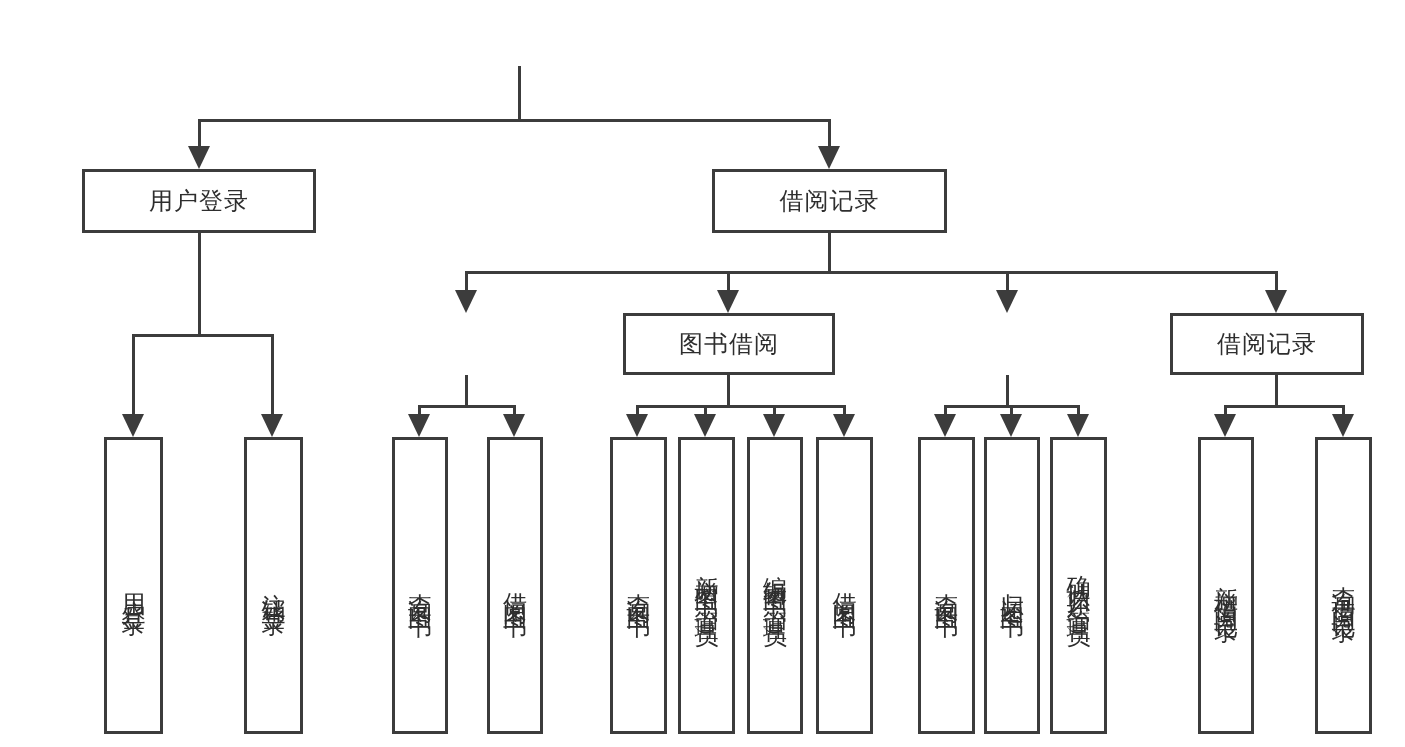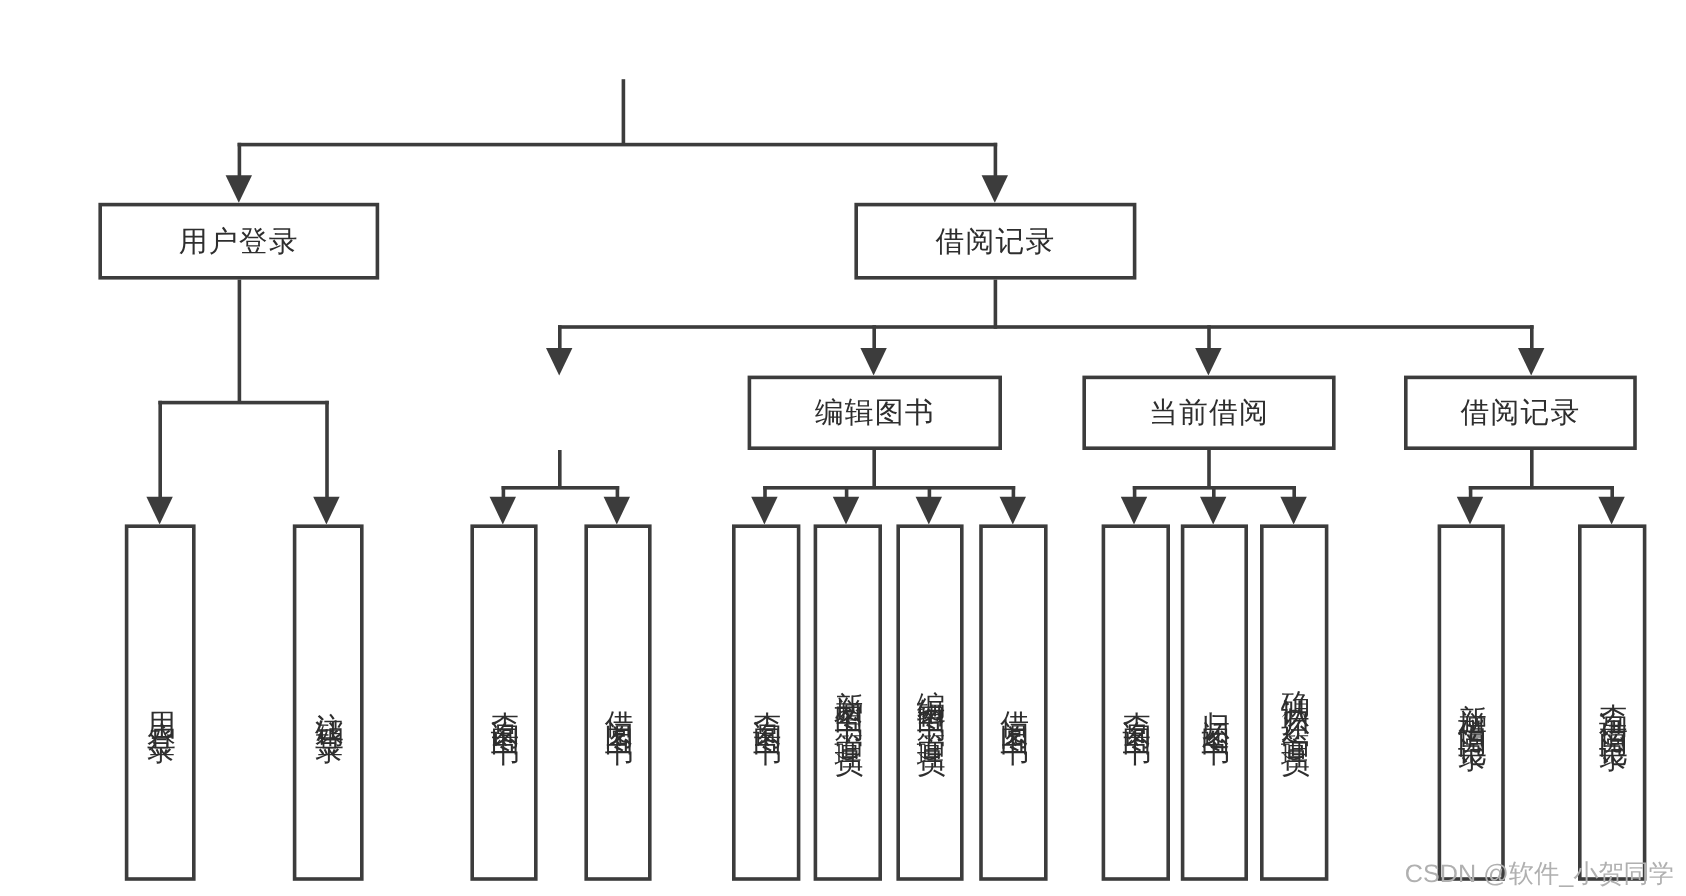"编辑图书" span { text: 编辑图书 -> 图书借阅 }
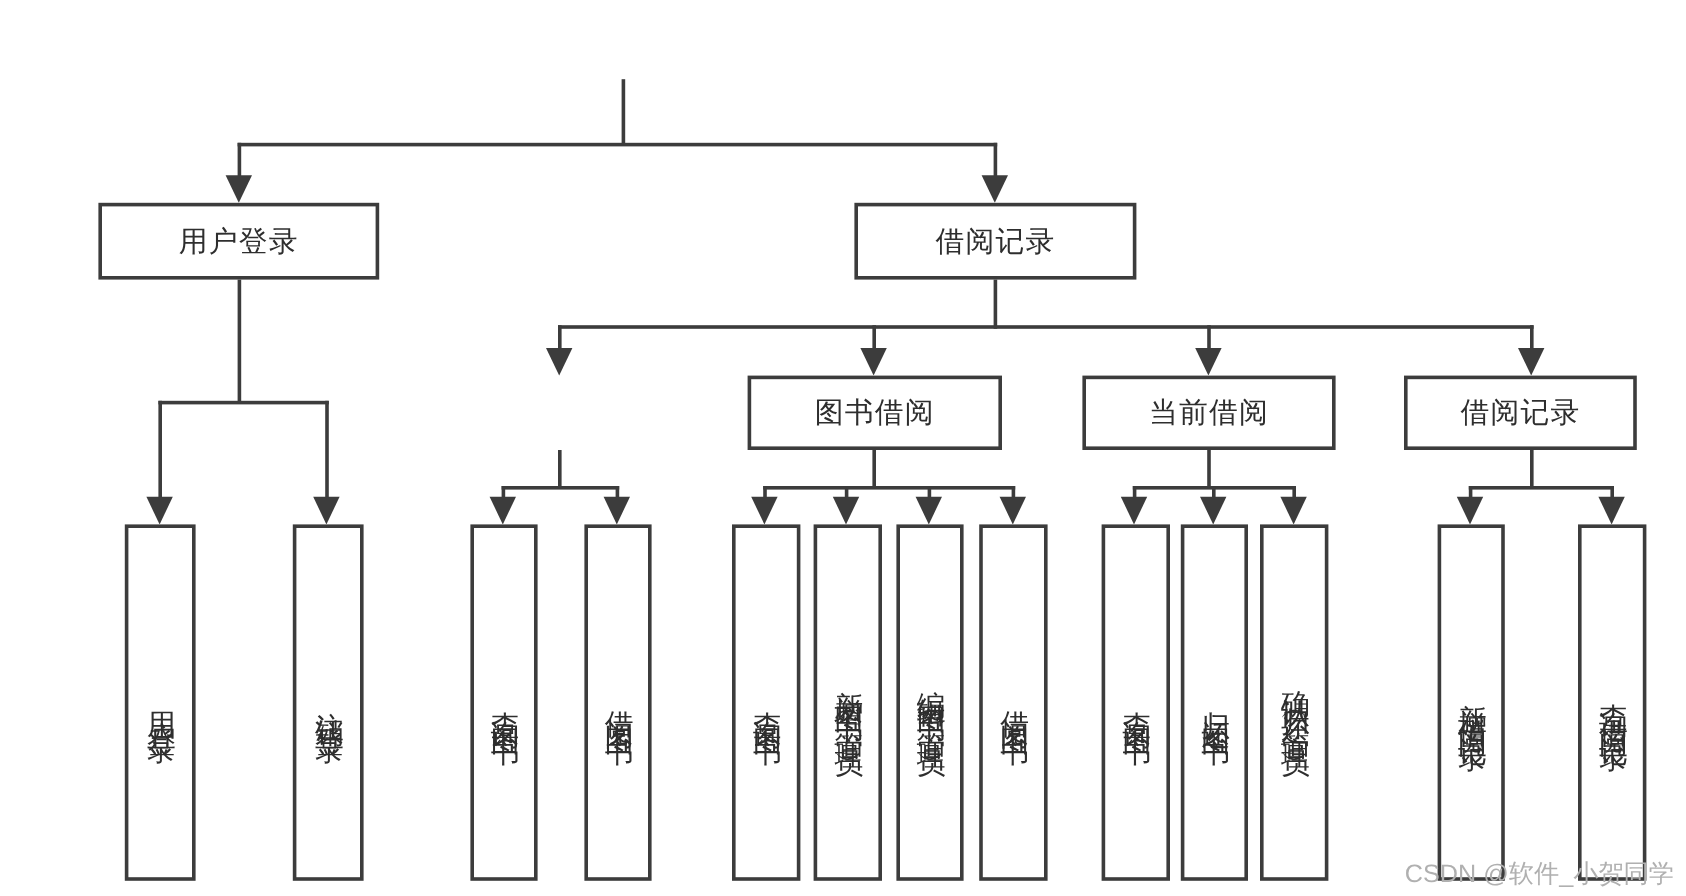"当前借阅" div.box { html: <div> <span>当前借阅</span> </div> -> none }
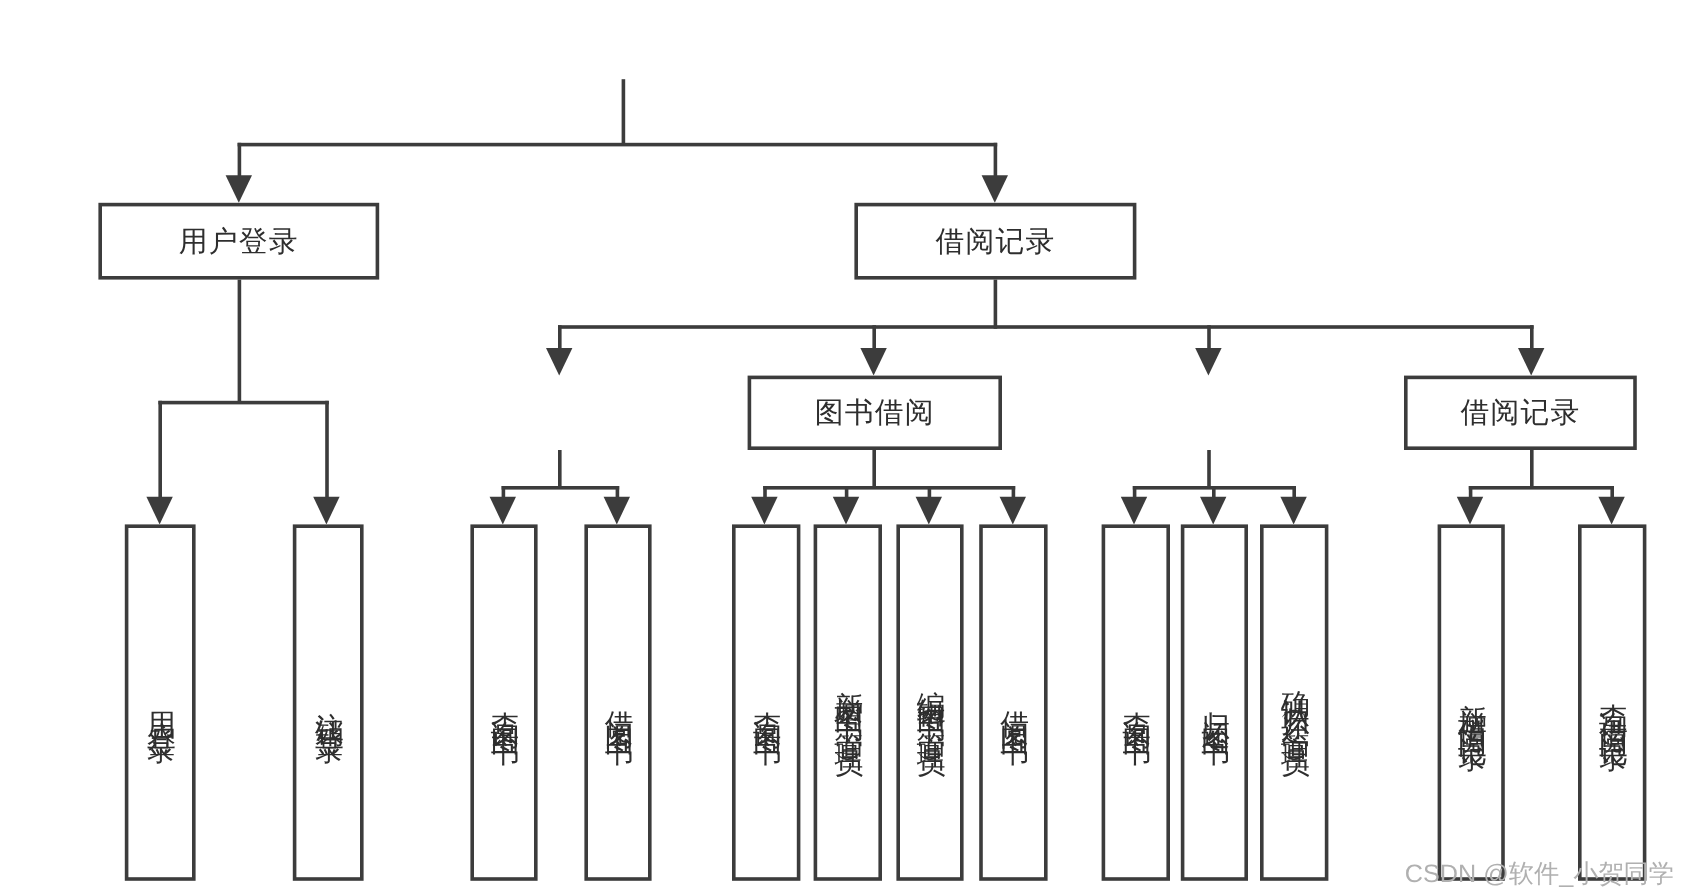"CSDN @软件_小贺同学" div.watermark { html: <div>CSDN @软件_小贺同学</div> -> none }
